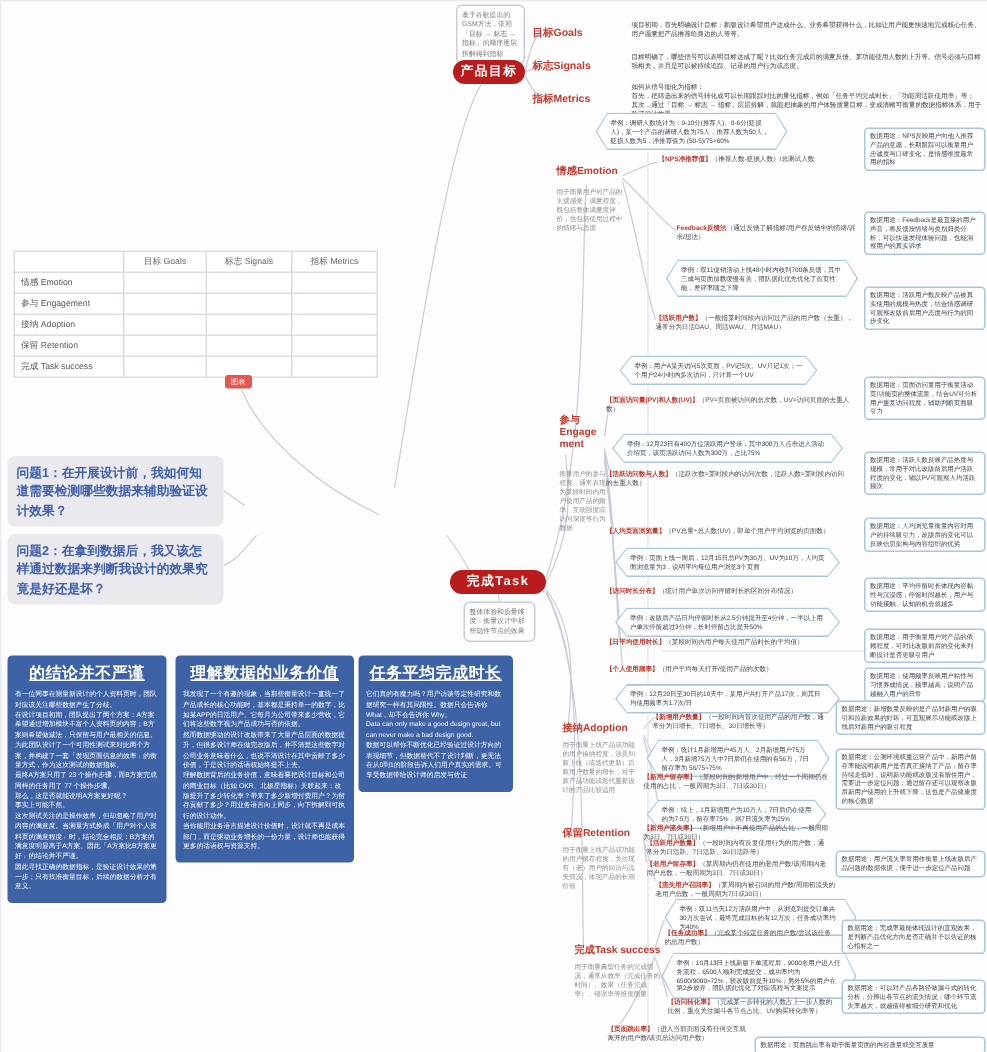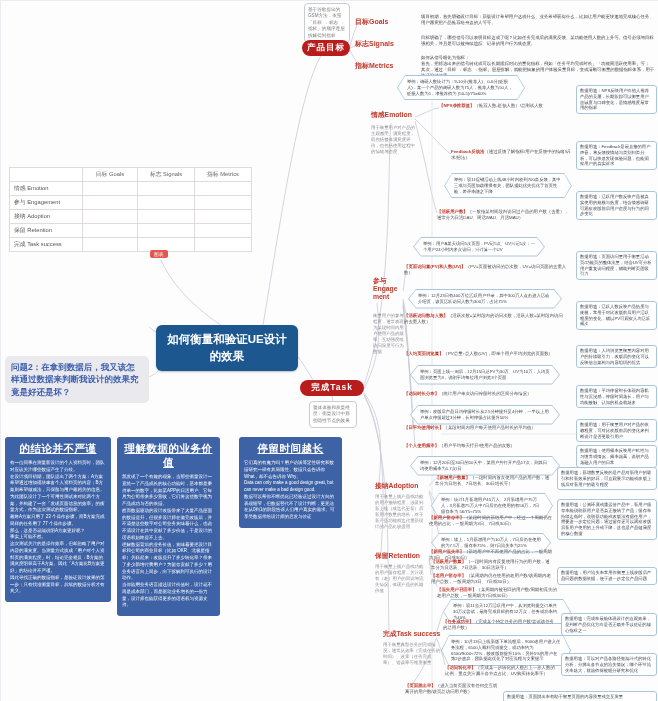"问题1：在开展设计前，我如何知道需要检测哪些数据来辅助验证设计效果？" div.abs { html: none -> <div>问题1：在开展设计前，我如何知道需要检测哪些数据来辅助验证设计效果？</div> }
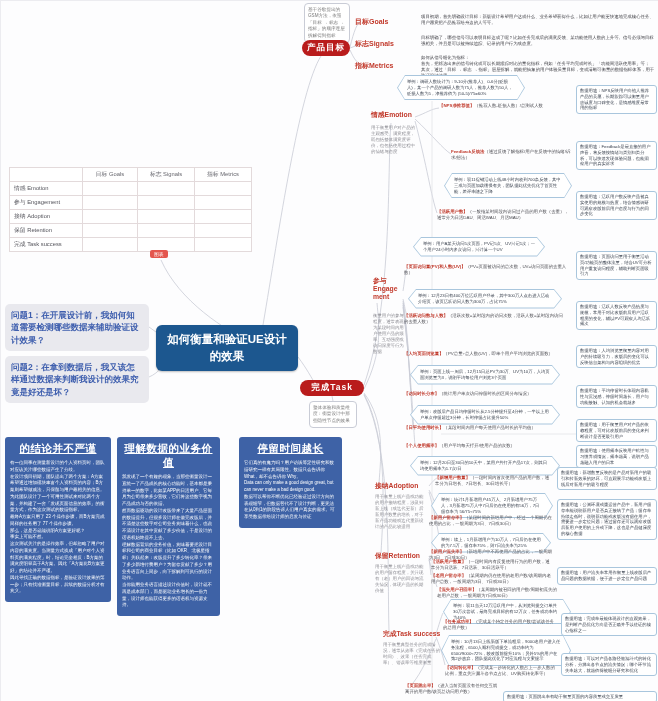"如何衡量和验证UE设计" div.abs { html: <div>如何衡量和验证UE设计 的效果</div> -> none }
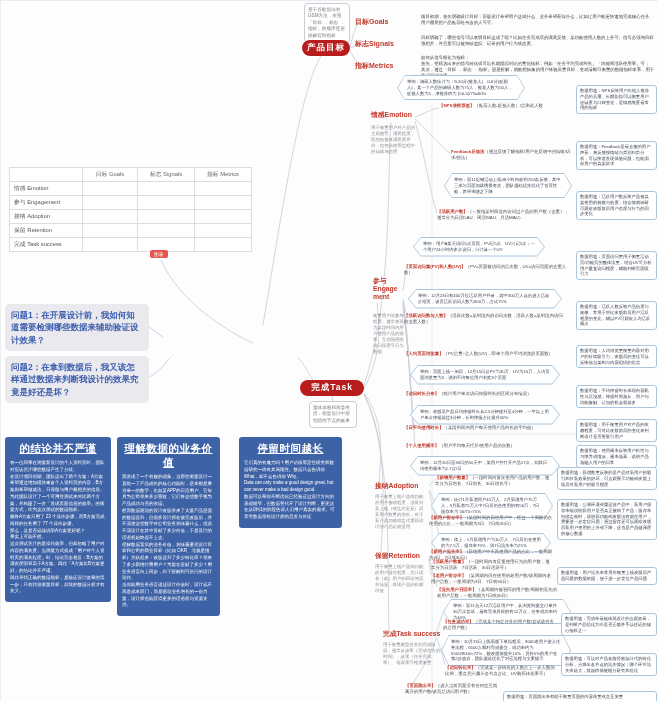"理解数据的业务价值" div.abs { width: 103px -> 119px }
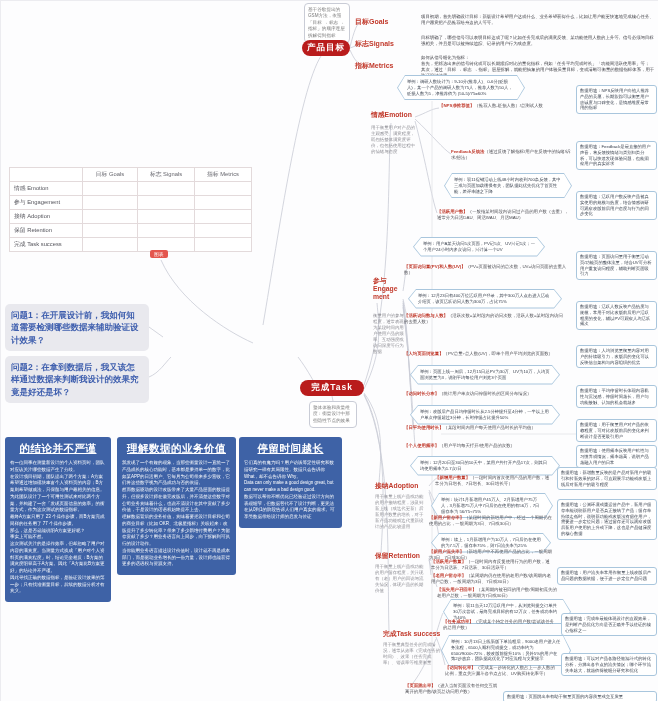"停留时间越长" span.bb-title { text: 停留时间越 -> 任务平均完成时 }
